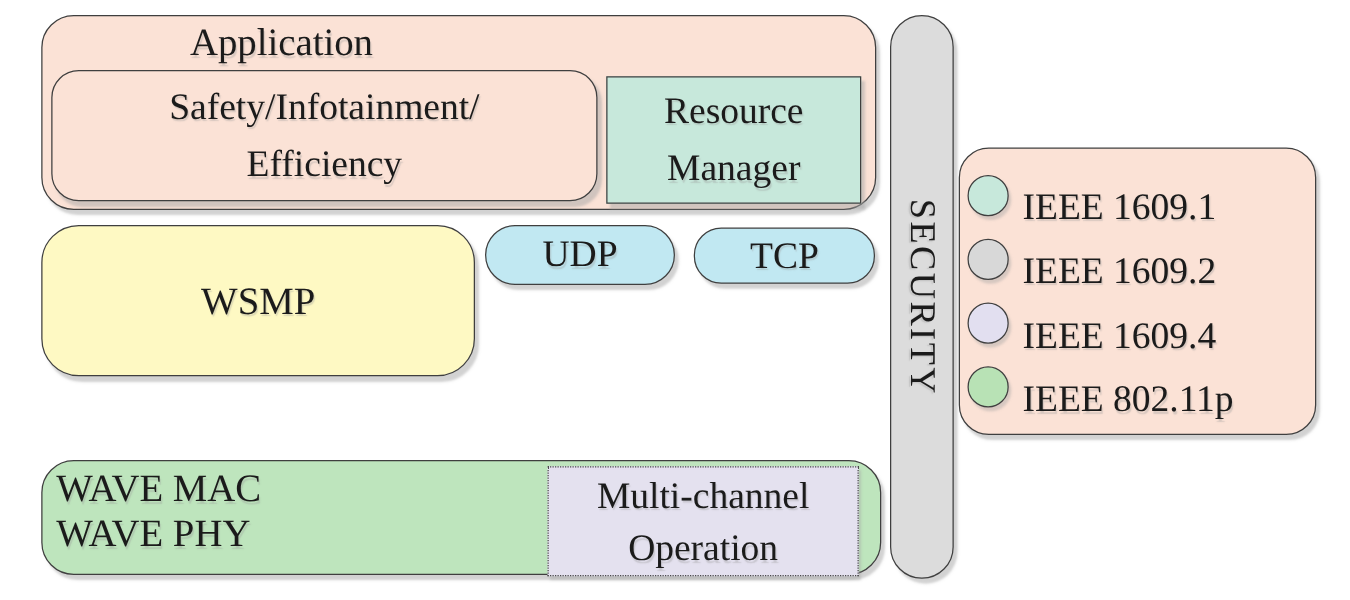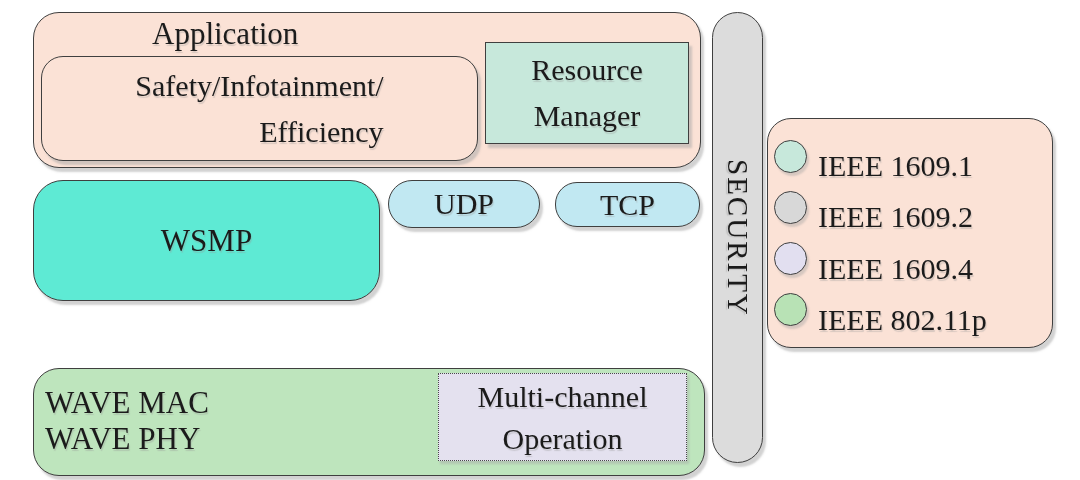"Safety/Infotainment/" div.block { text-align: right -> none }
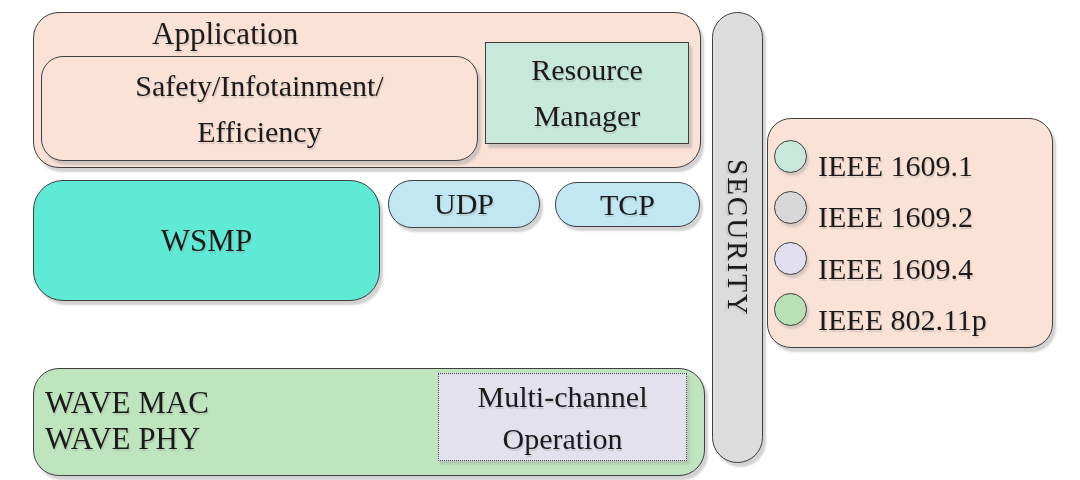"Resource" #rm-box { top: 29px -> 48px }
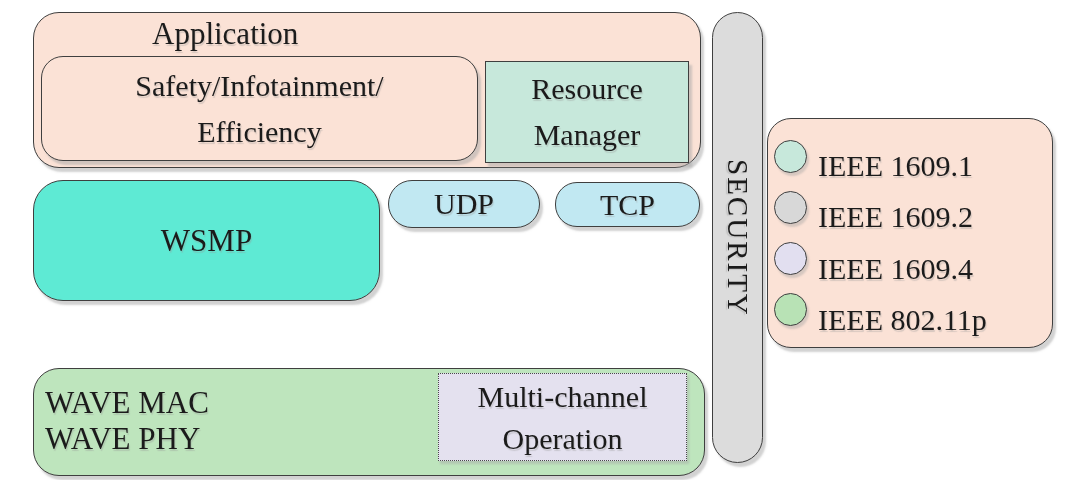"WSMP" div.block { background: #5eead4 -> #fef9c3 }
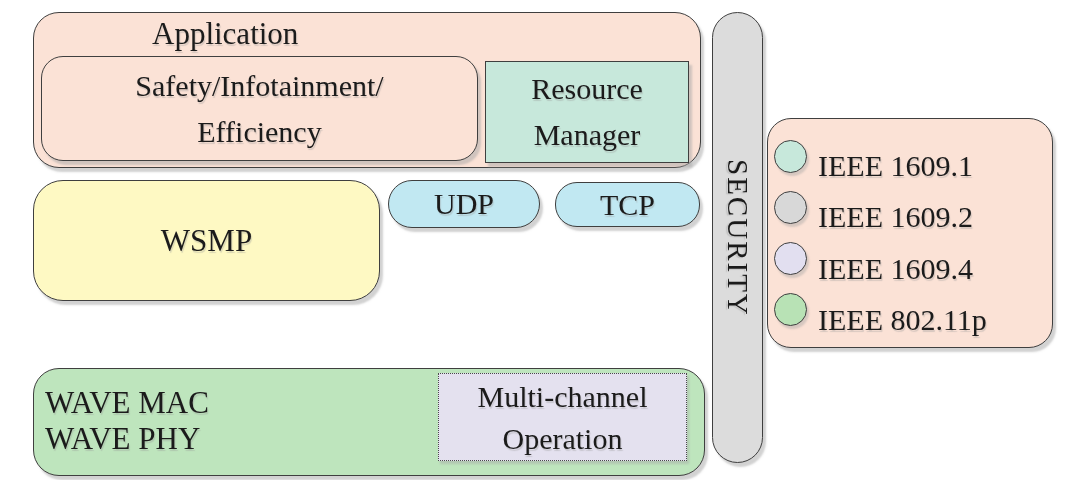"WAVE MAC" #wave-box { height: 108px -> 92px; justify-content: center -> flex-start }
